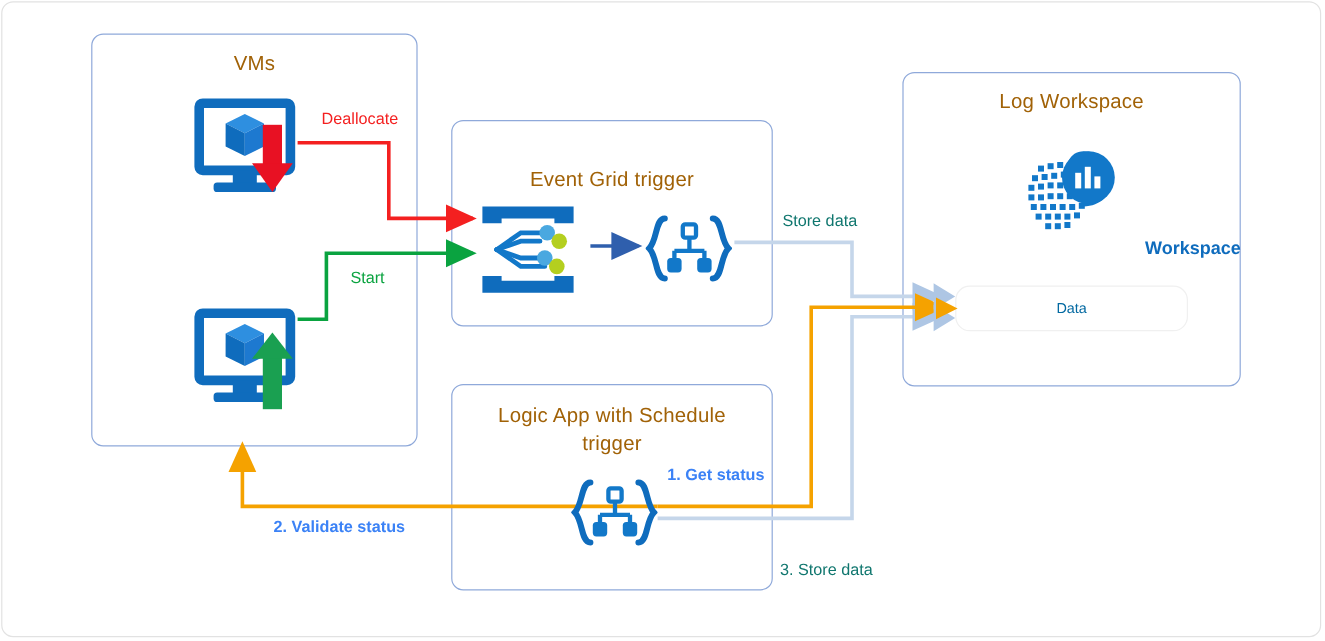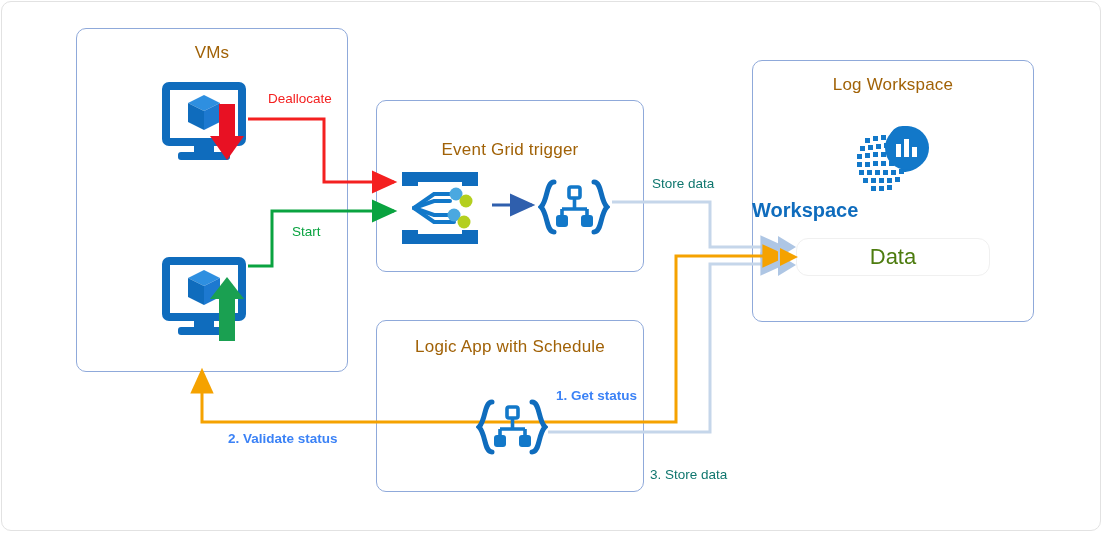"Workspace" .ws-label { font-size: 20px -> 15px; text-align: left -> right }
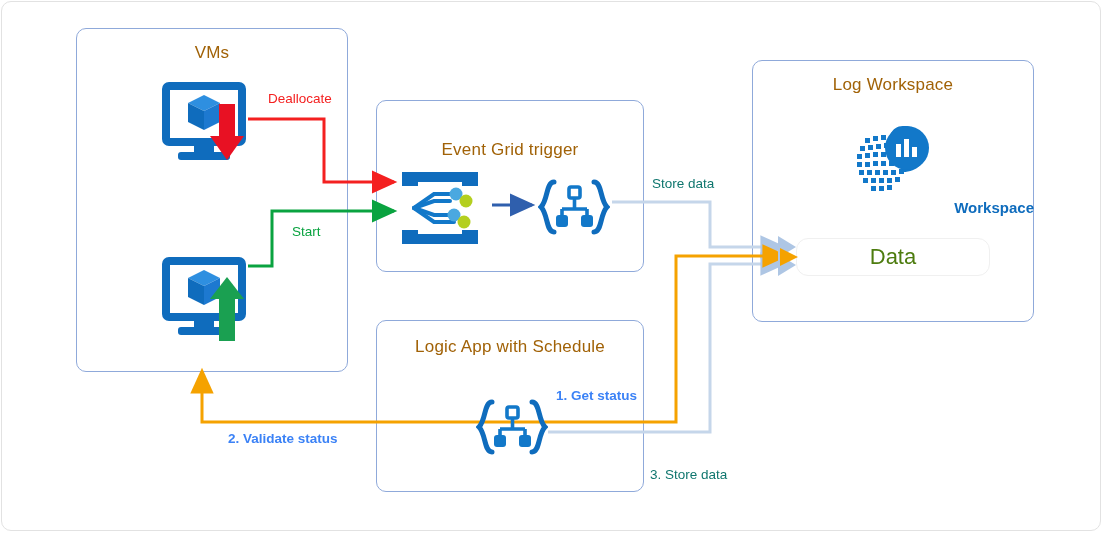"Data" .data-pill { color: #4d7c0f -> #0369a1; font-size: 22px -> 12px }
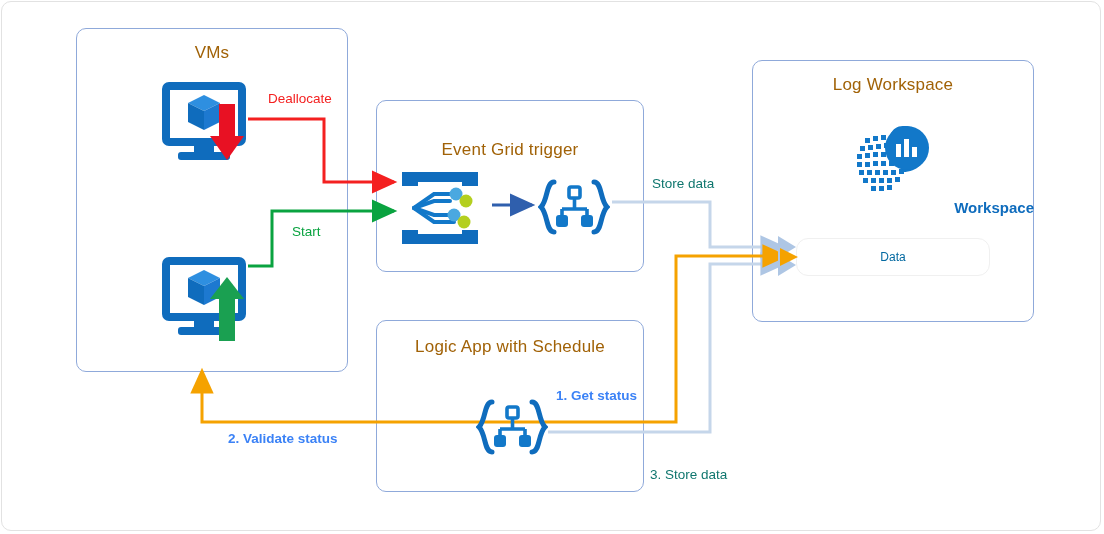"trigger" div.group-title { html: none -> <div>trigger</div> }
